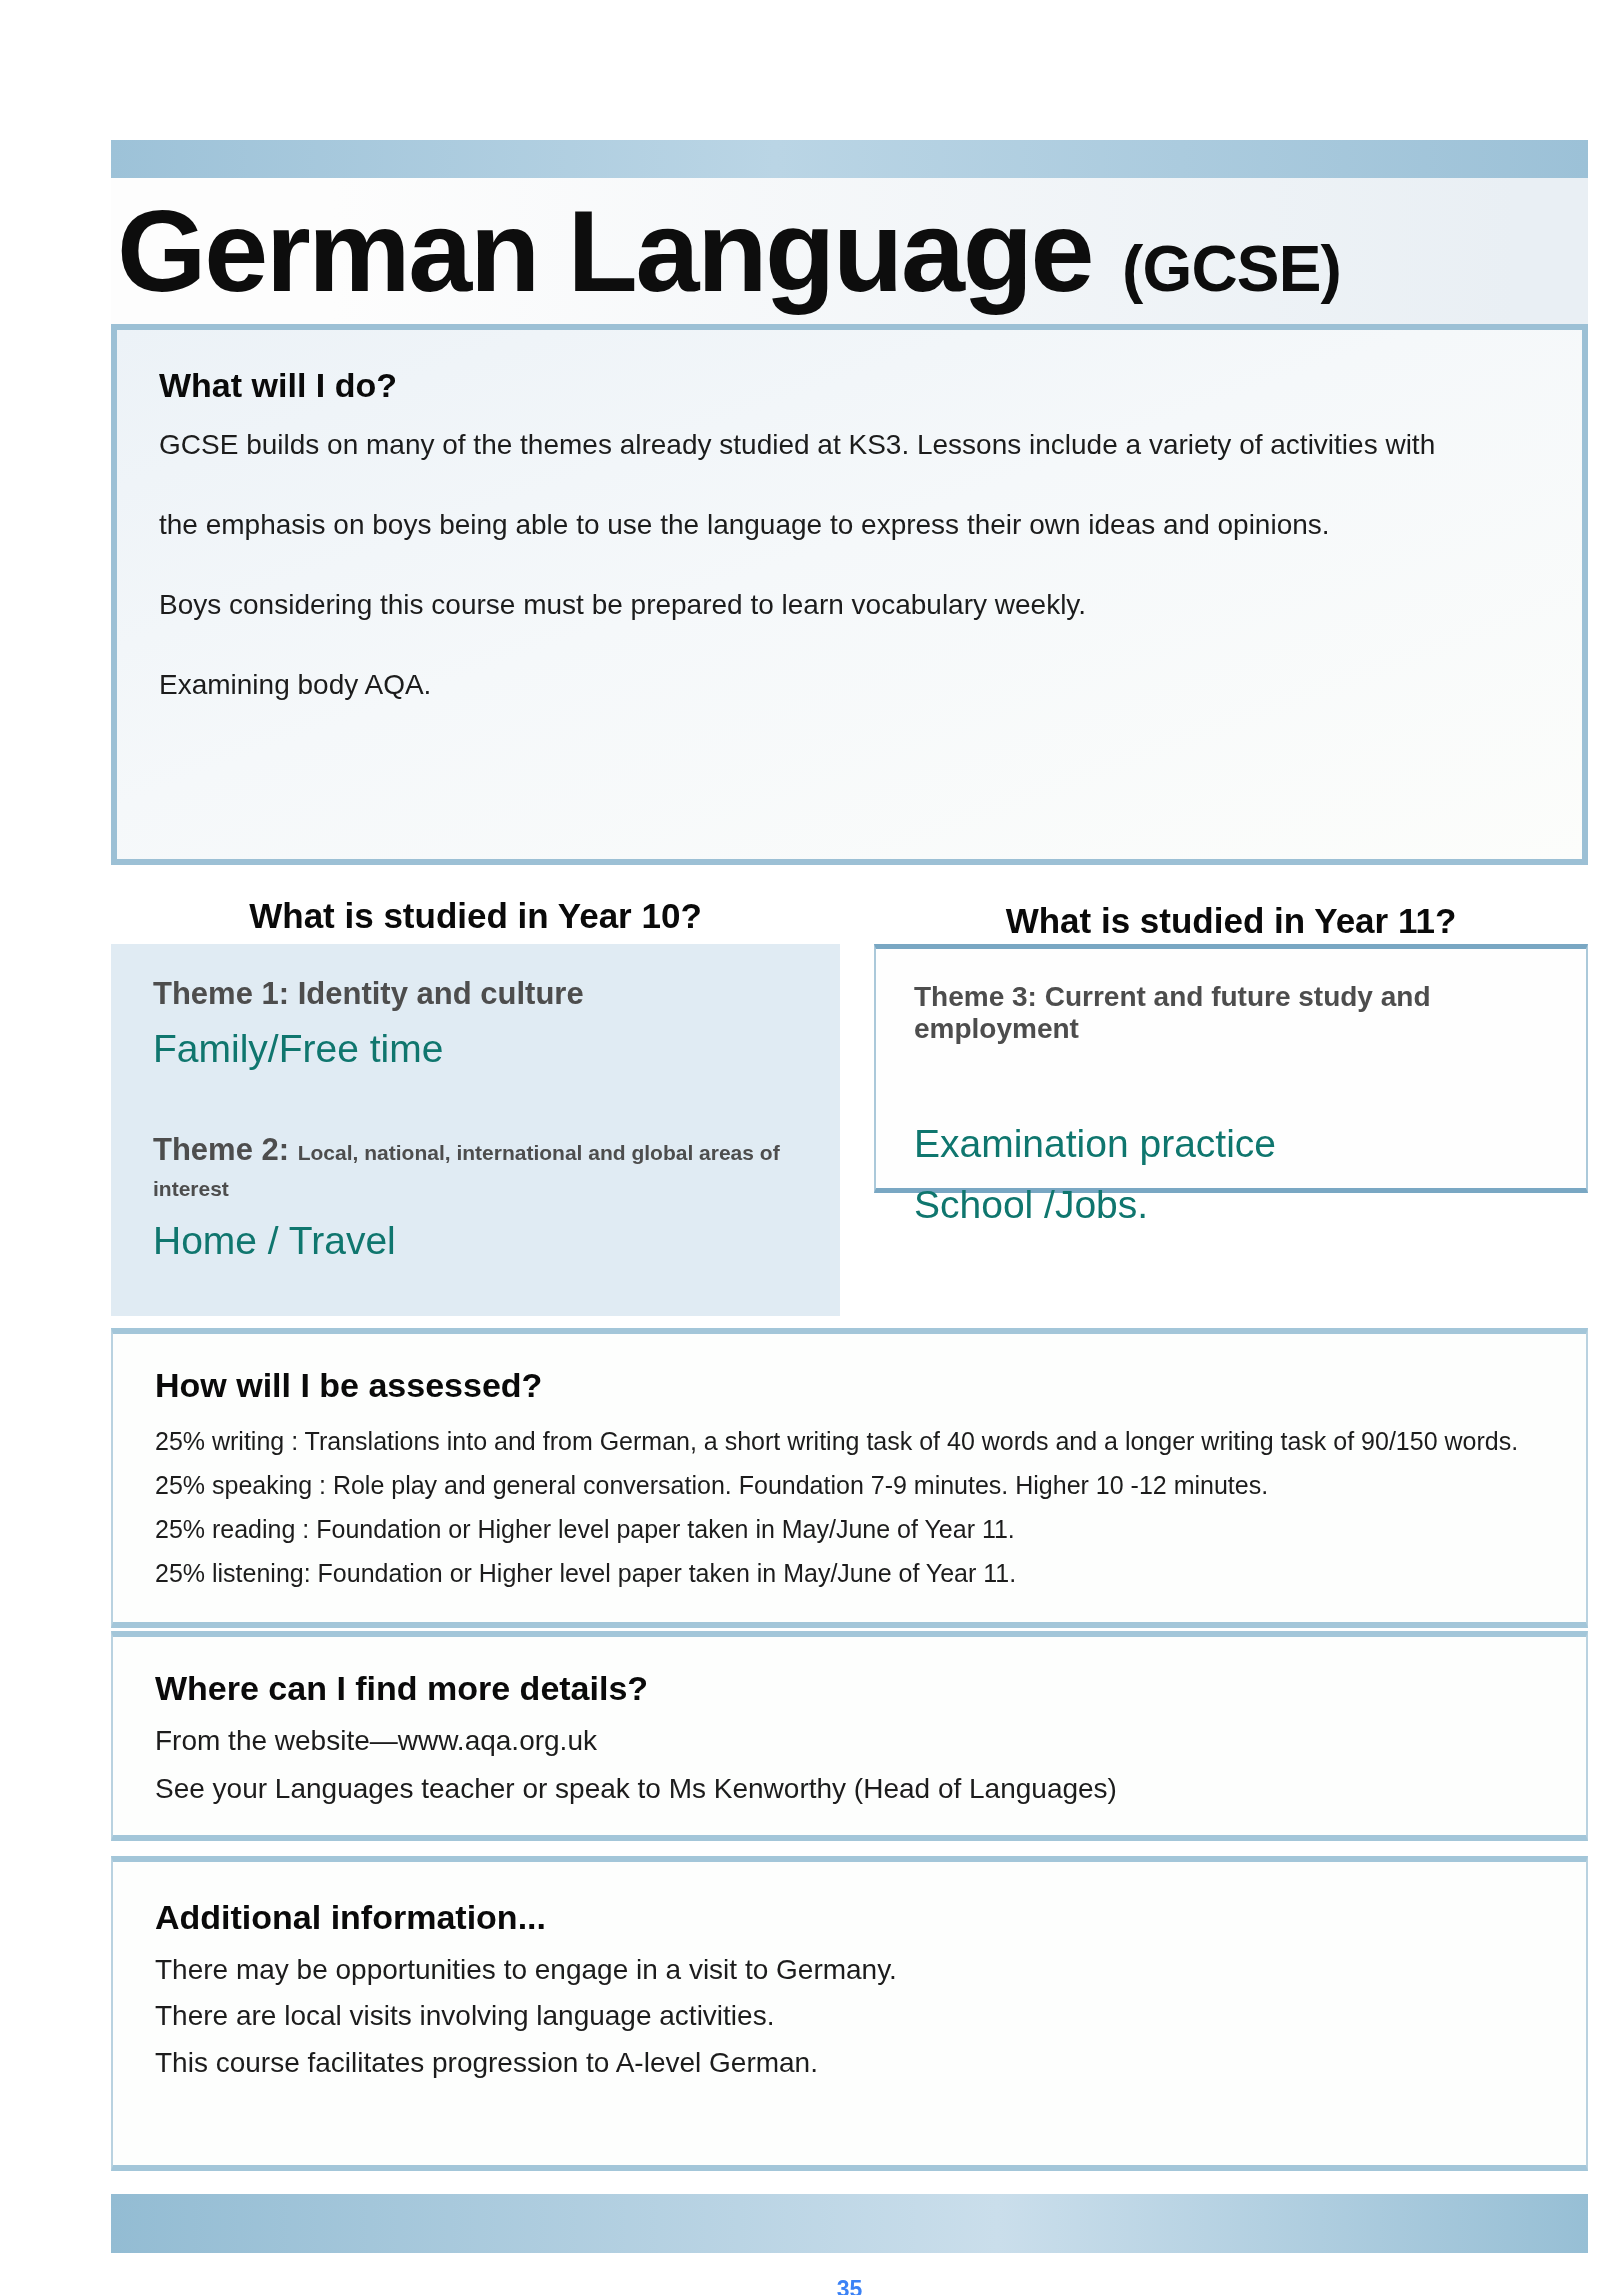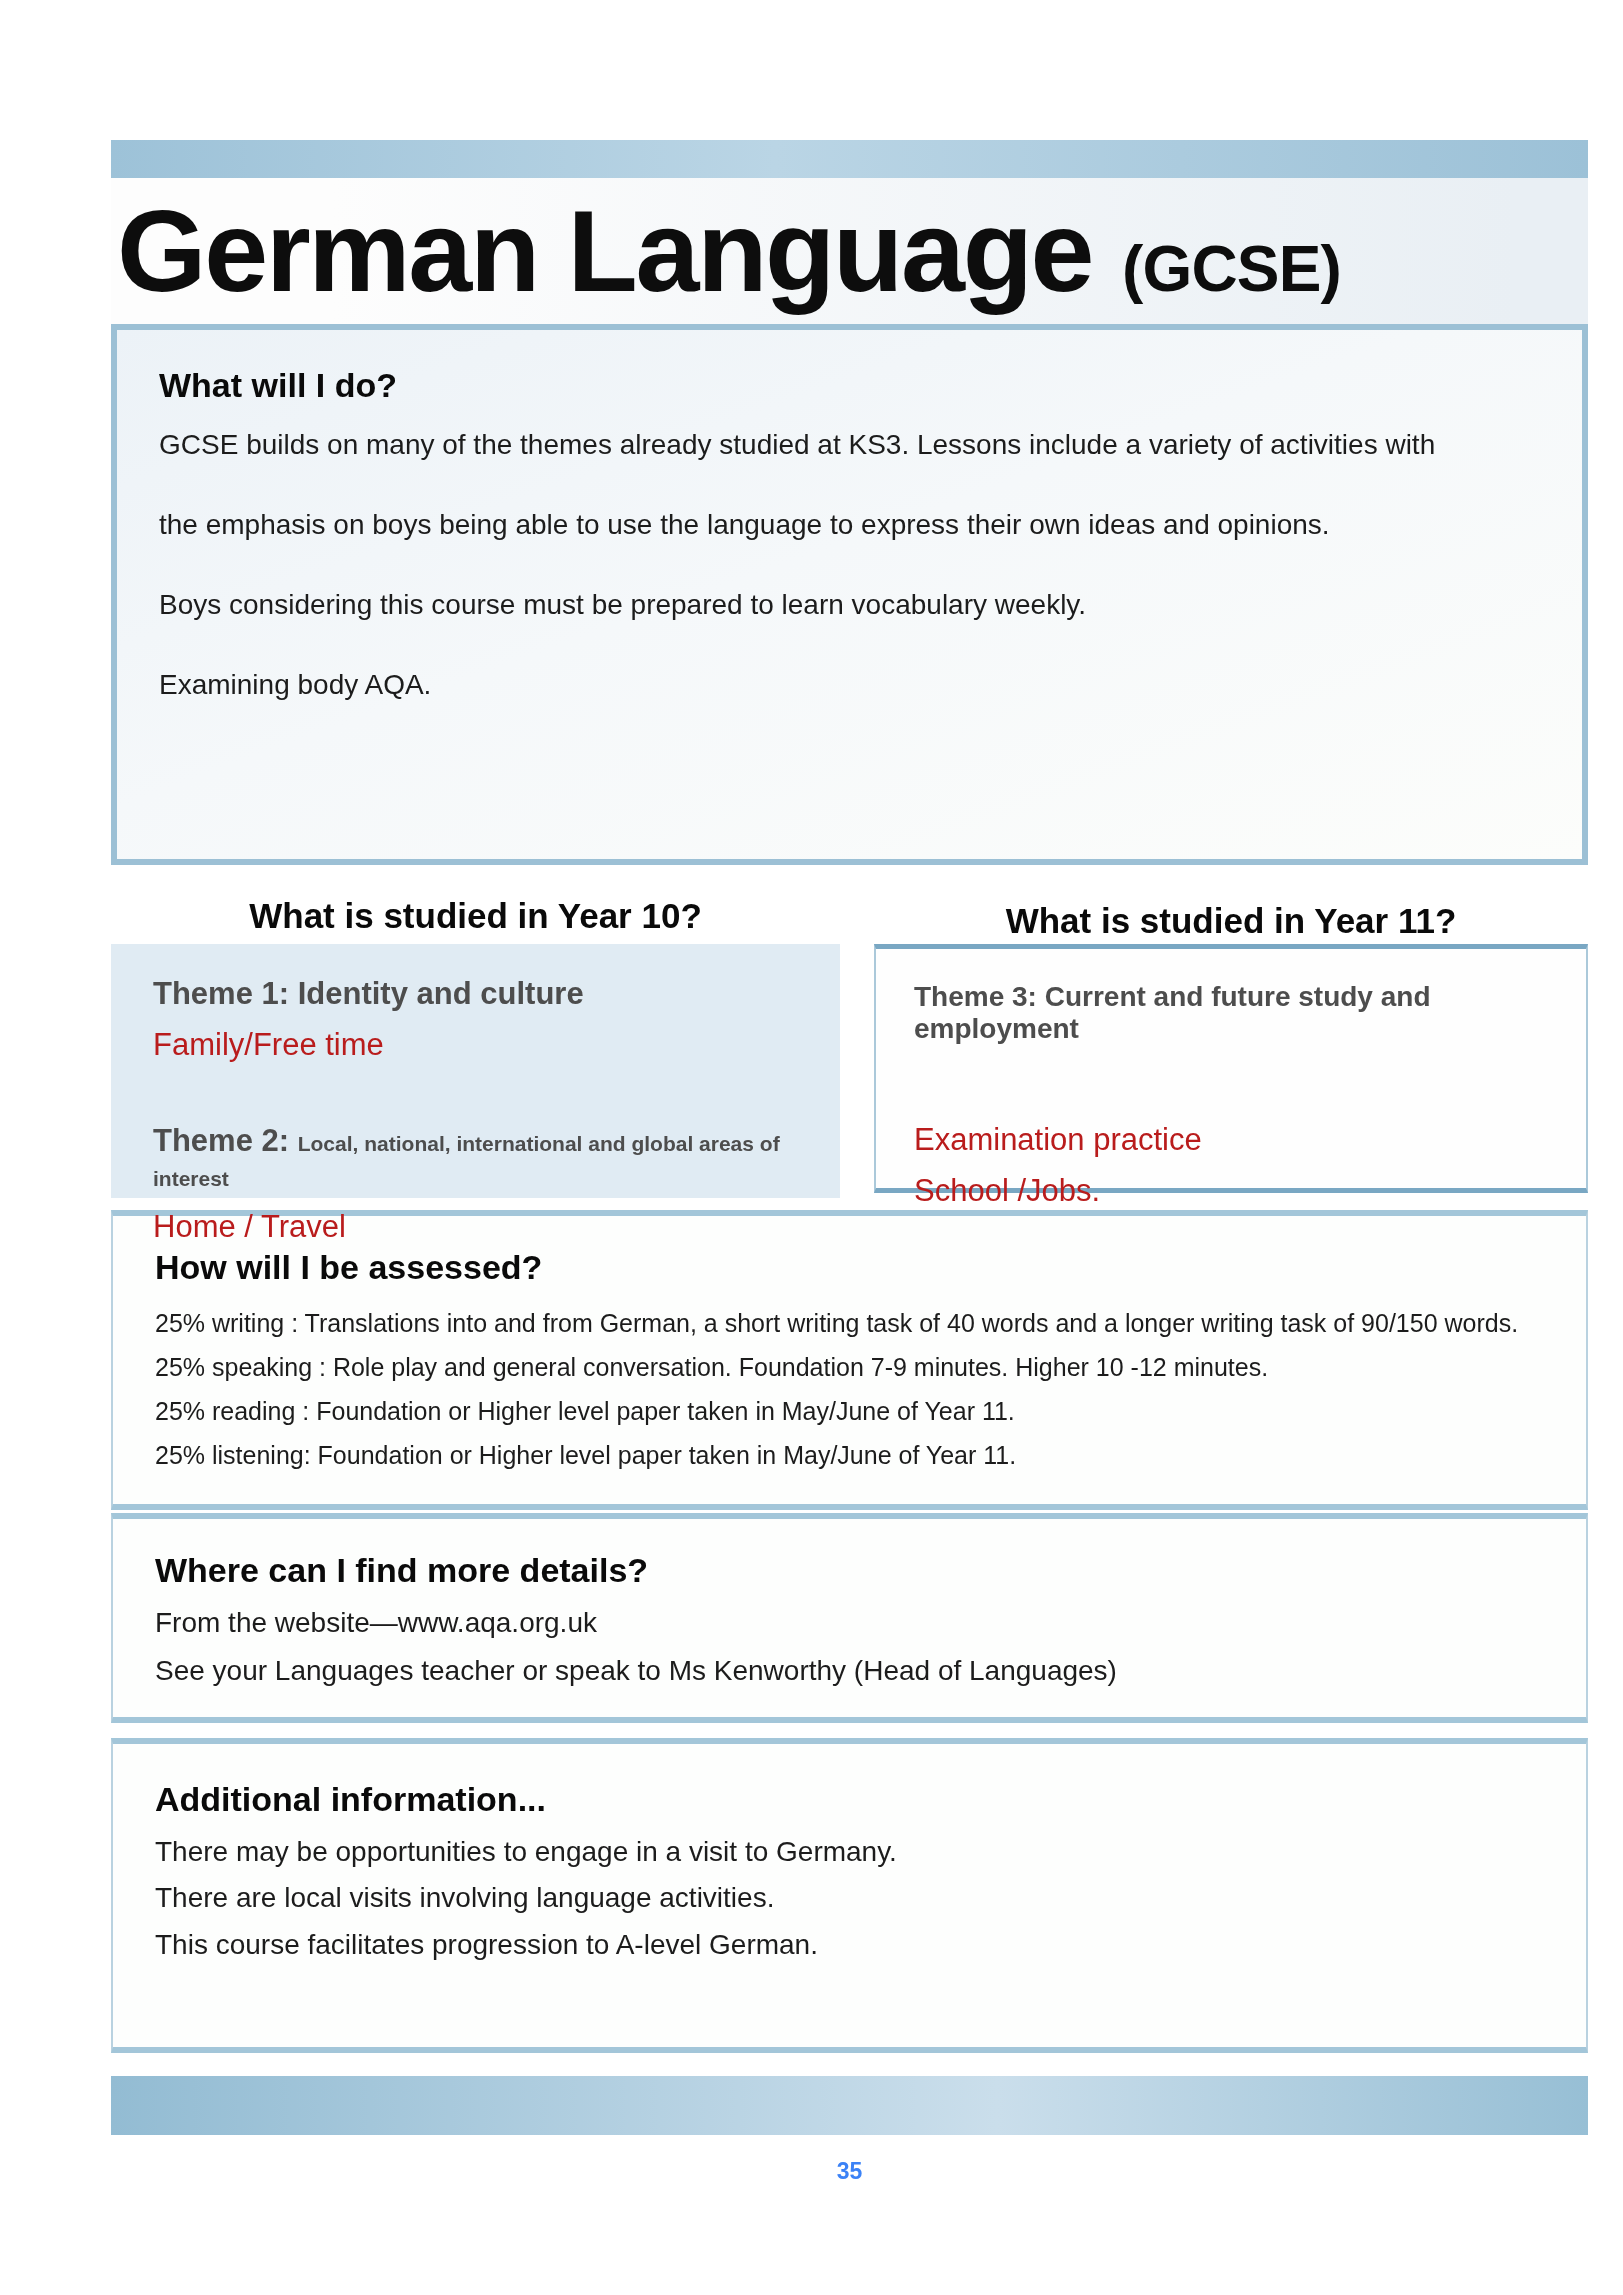"Theme 1: Identity and culture" .year10-box { height: 254px -> 372px }
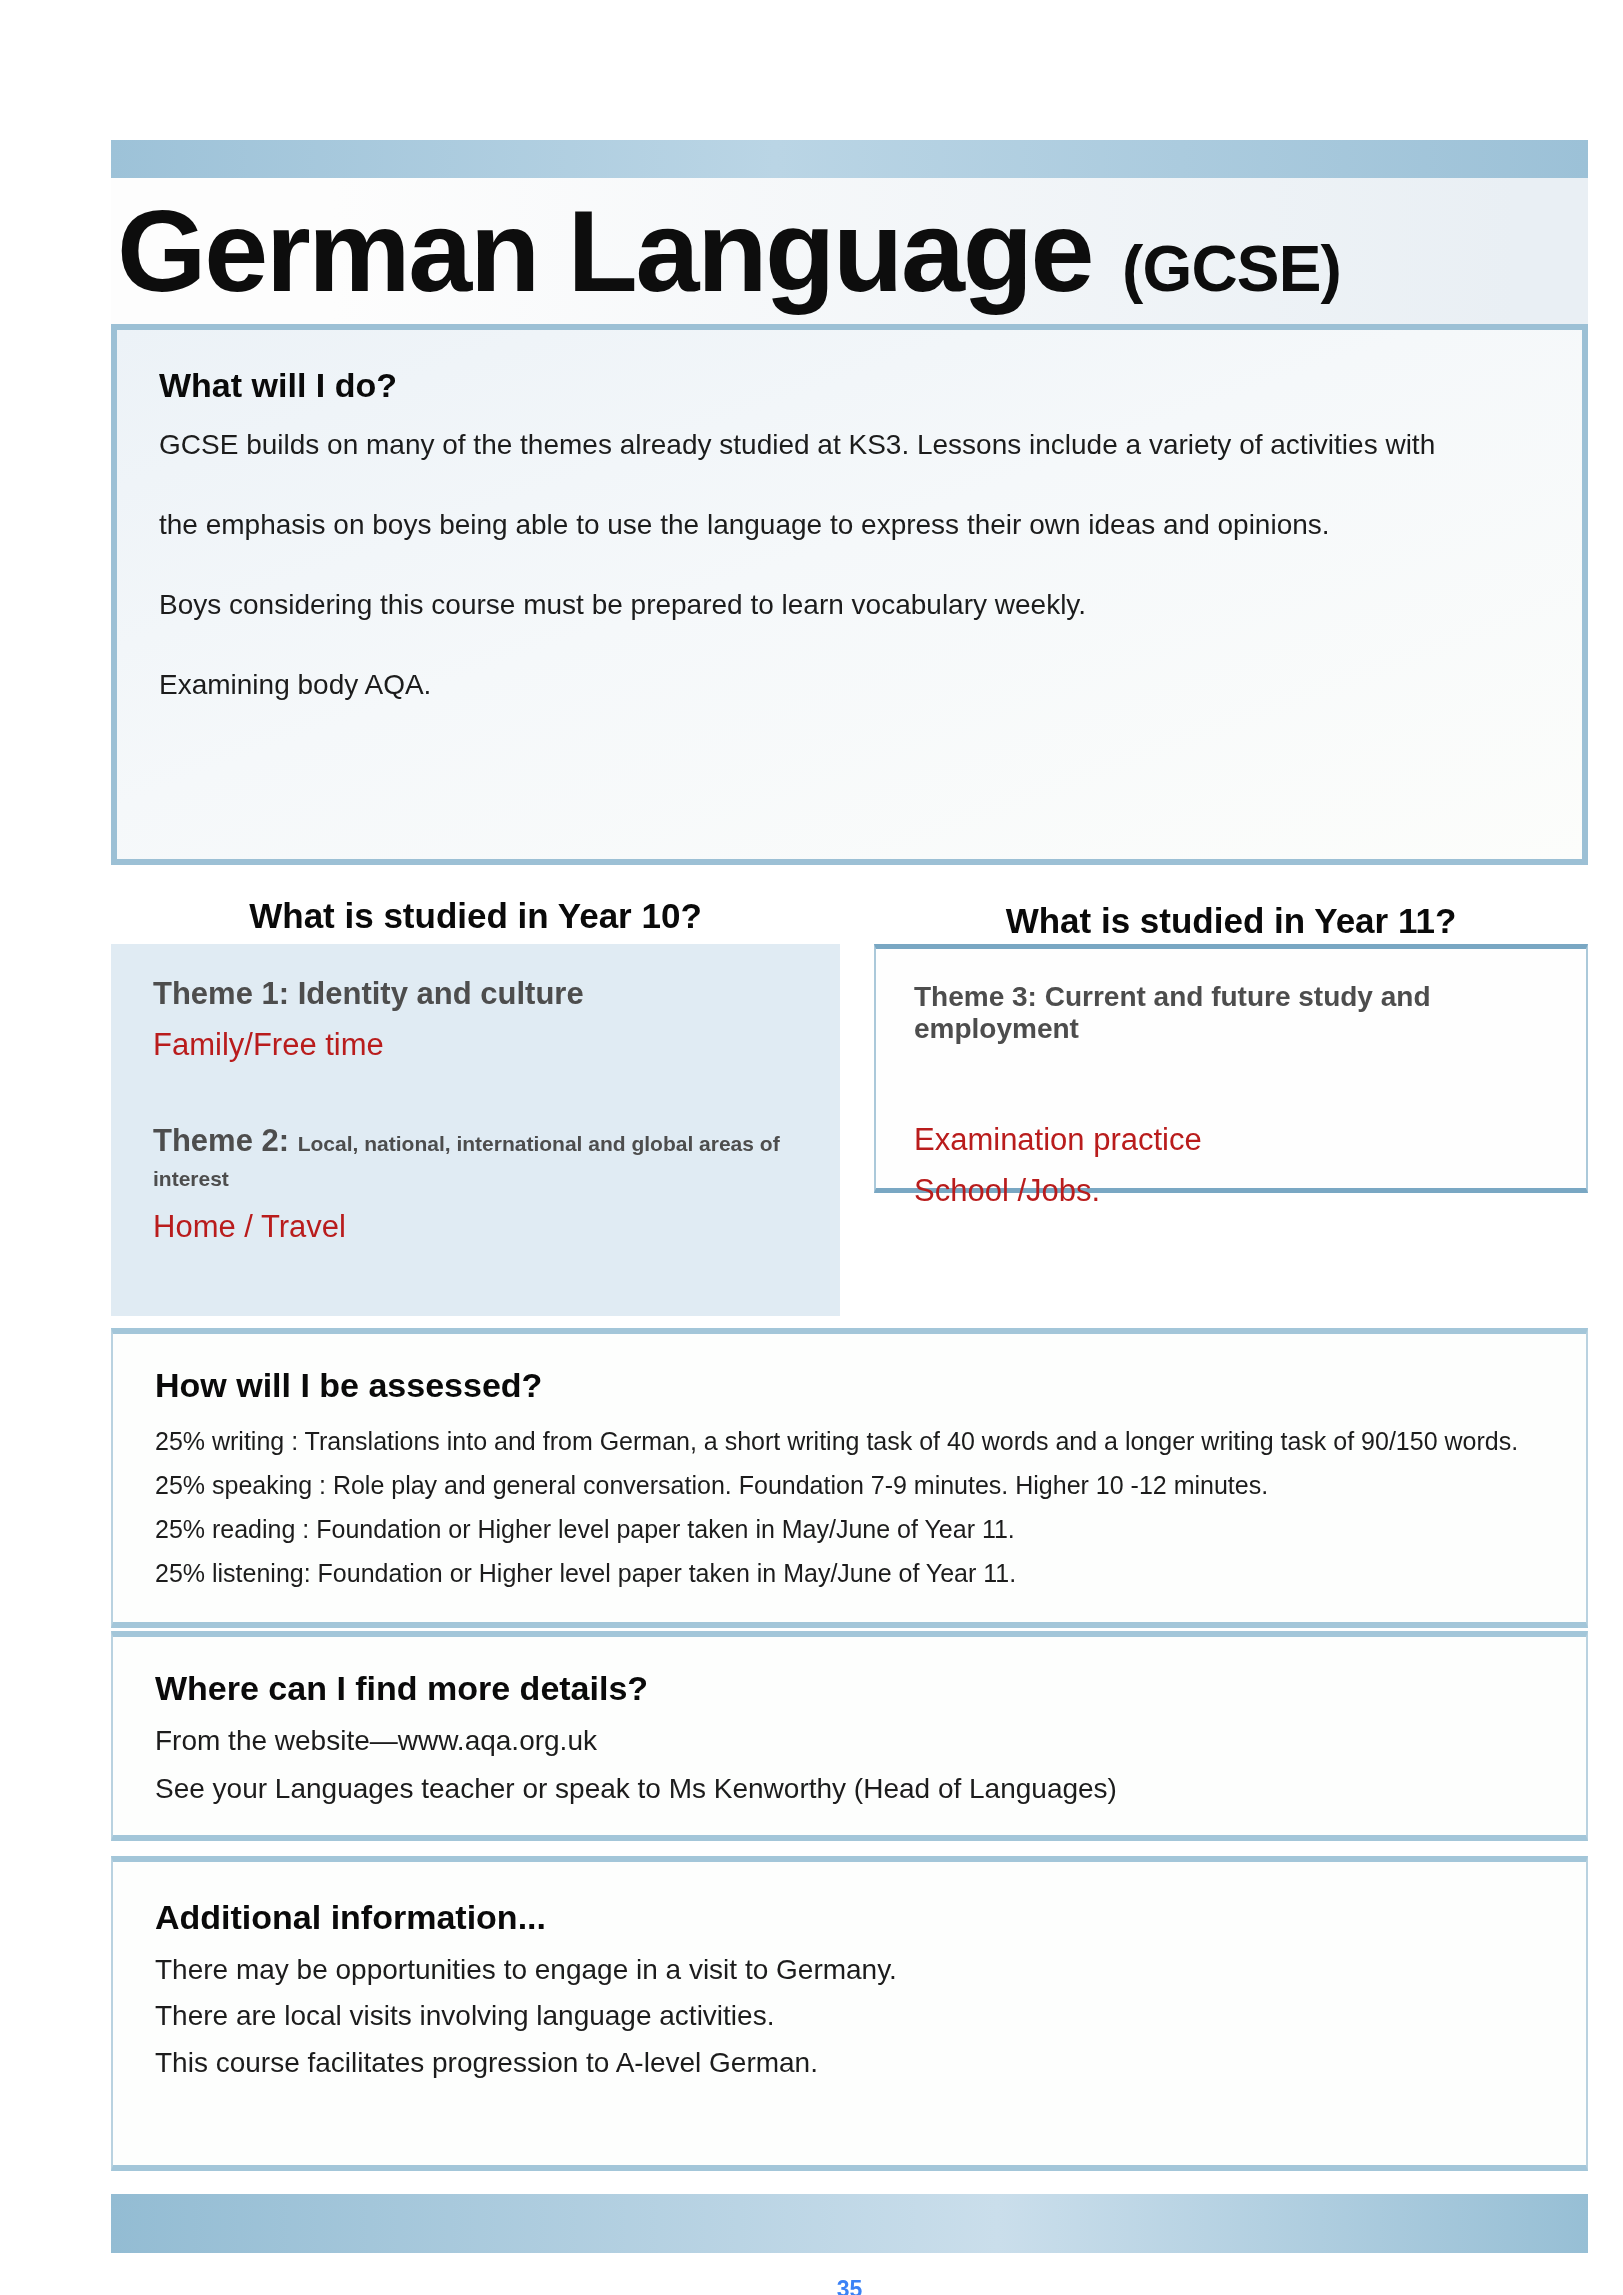"Family/Free time" .theme-detail { color: #b91c1c -> #0f766e; font-size: 31px -> 39px }
